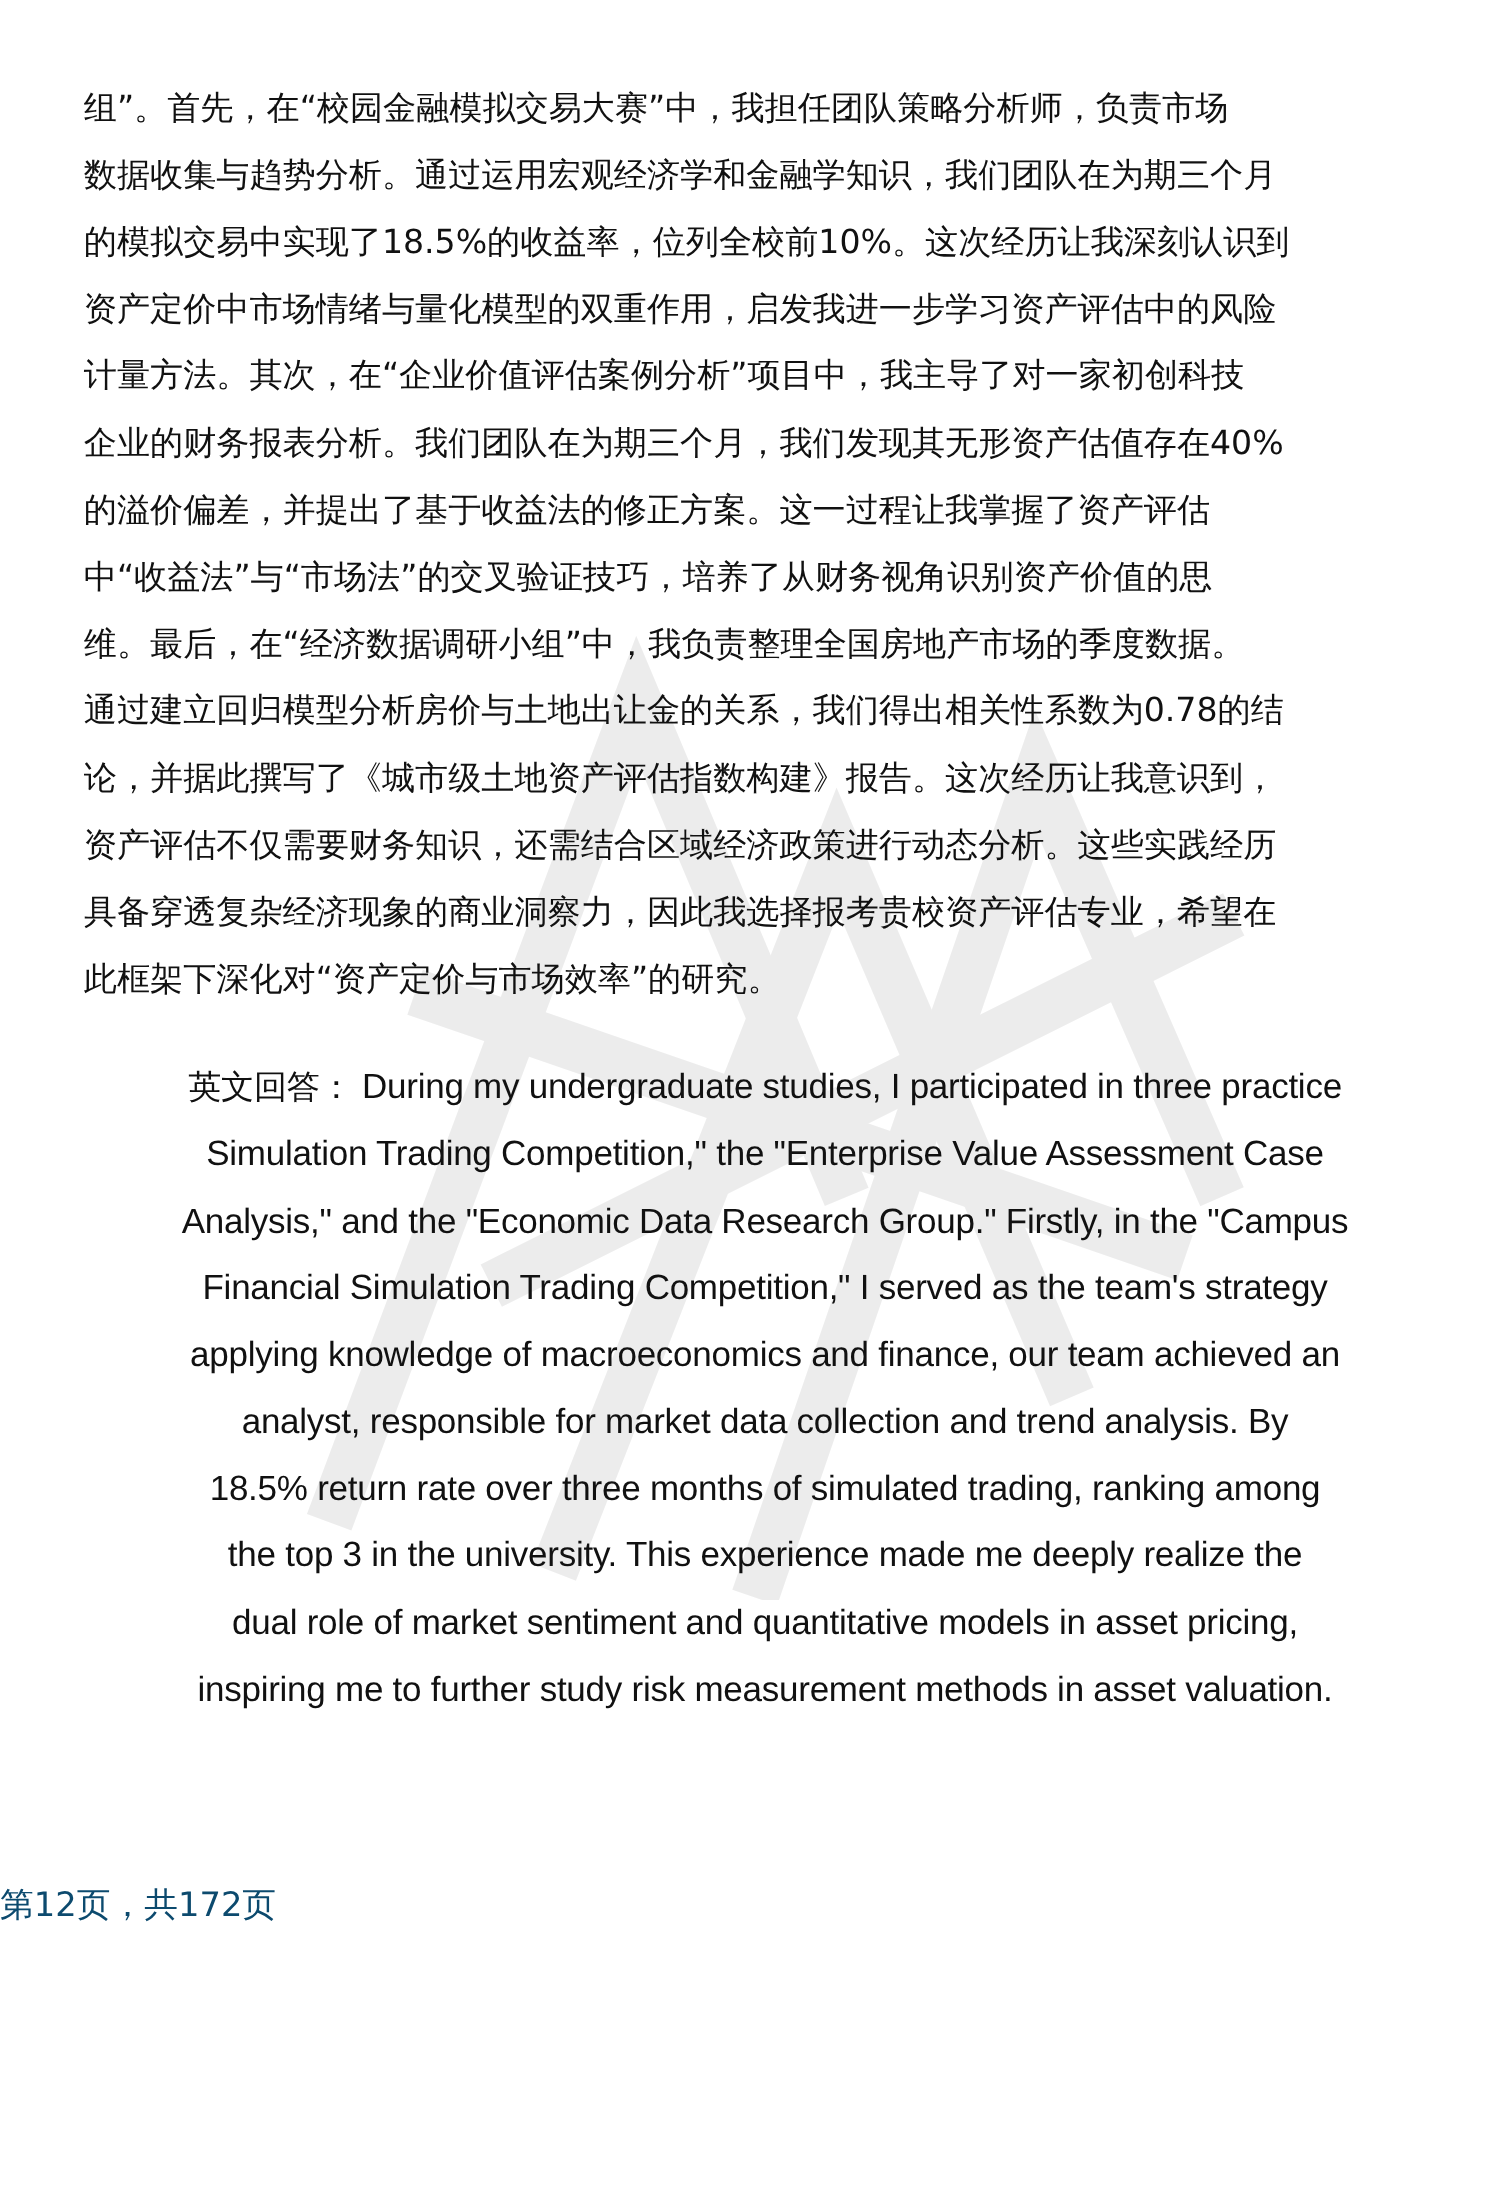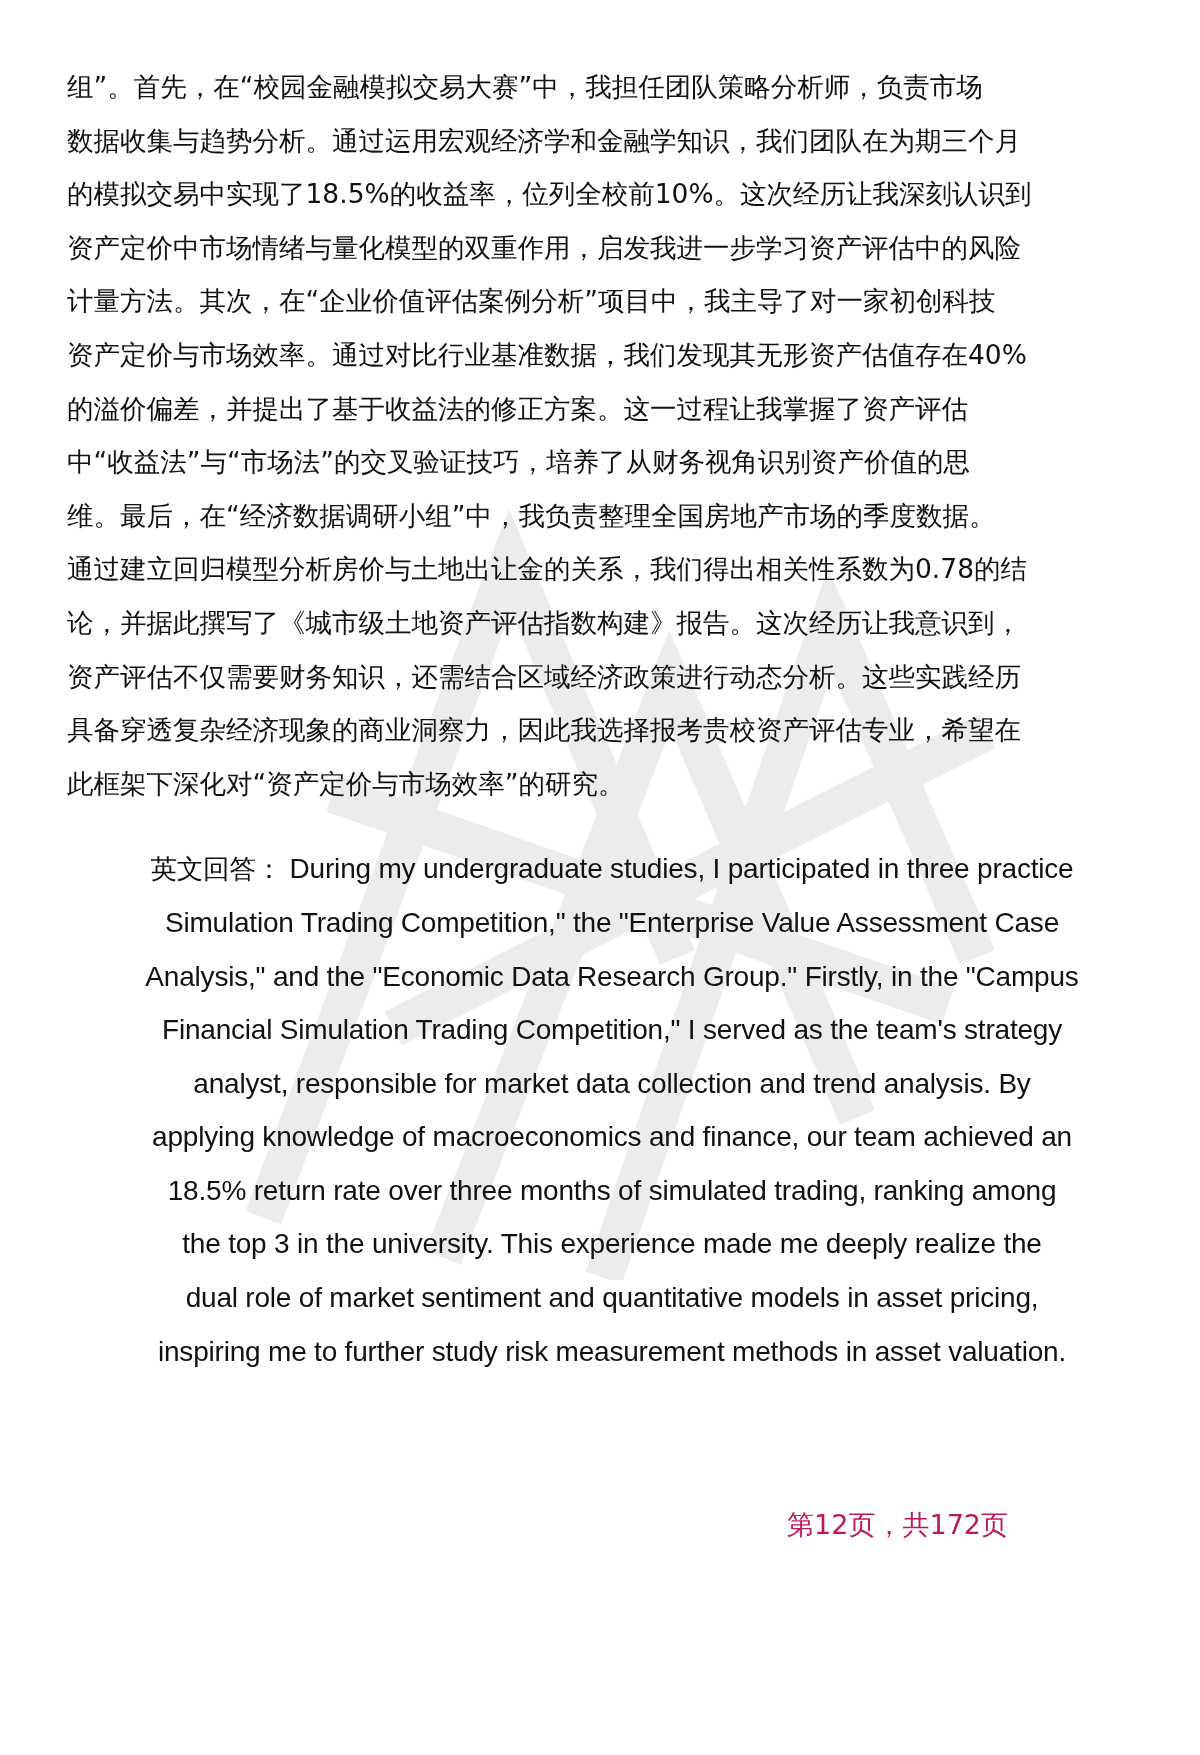"资产定价与市场效率。通过对比行业基准数据，我们发现其无形资产估值存在40%" span.line { text: 资产定价与市场效率。通过对比行业基准数据 -> 企业的财务报表分析。我们团队在为期三个月 }
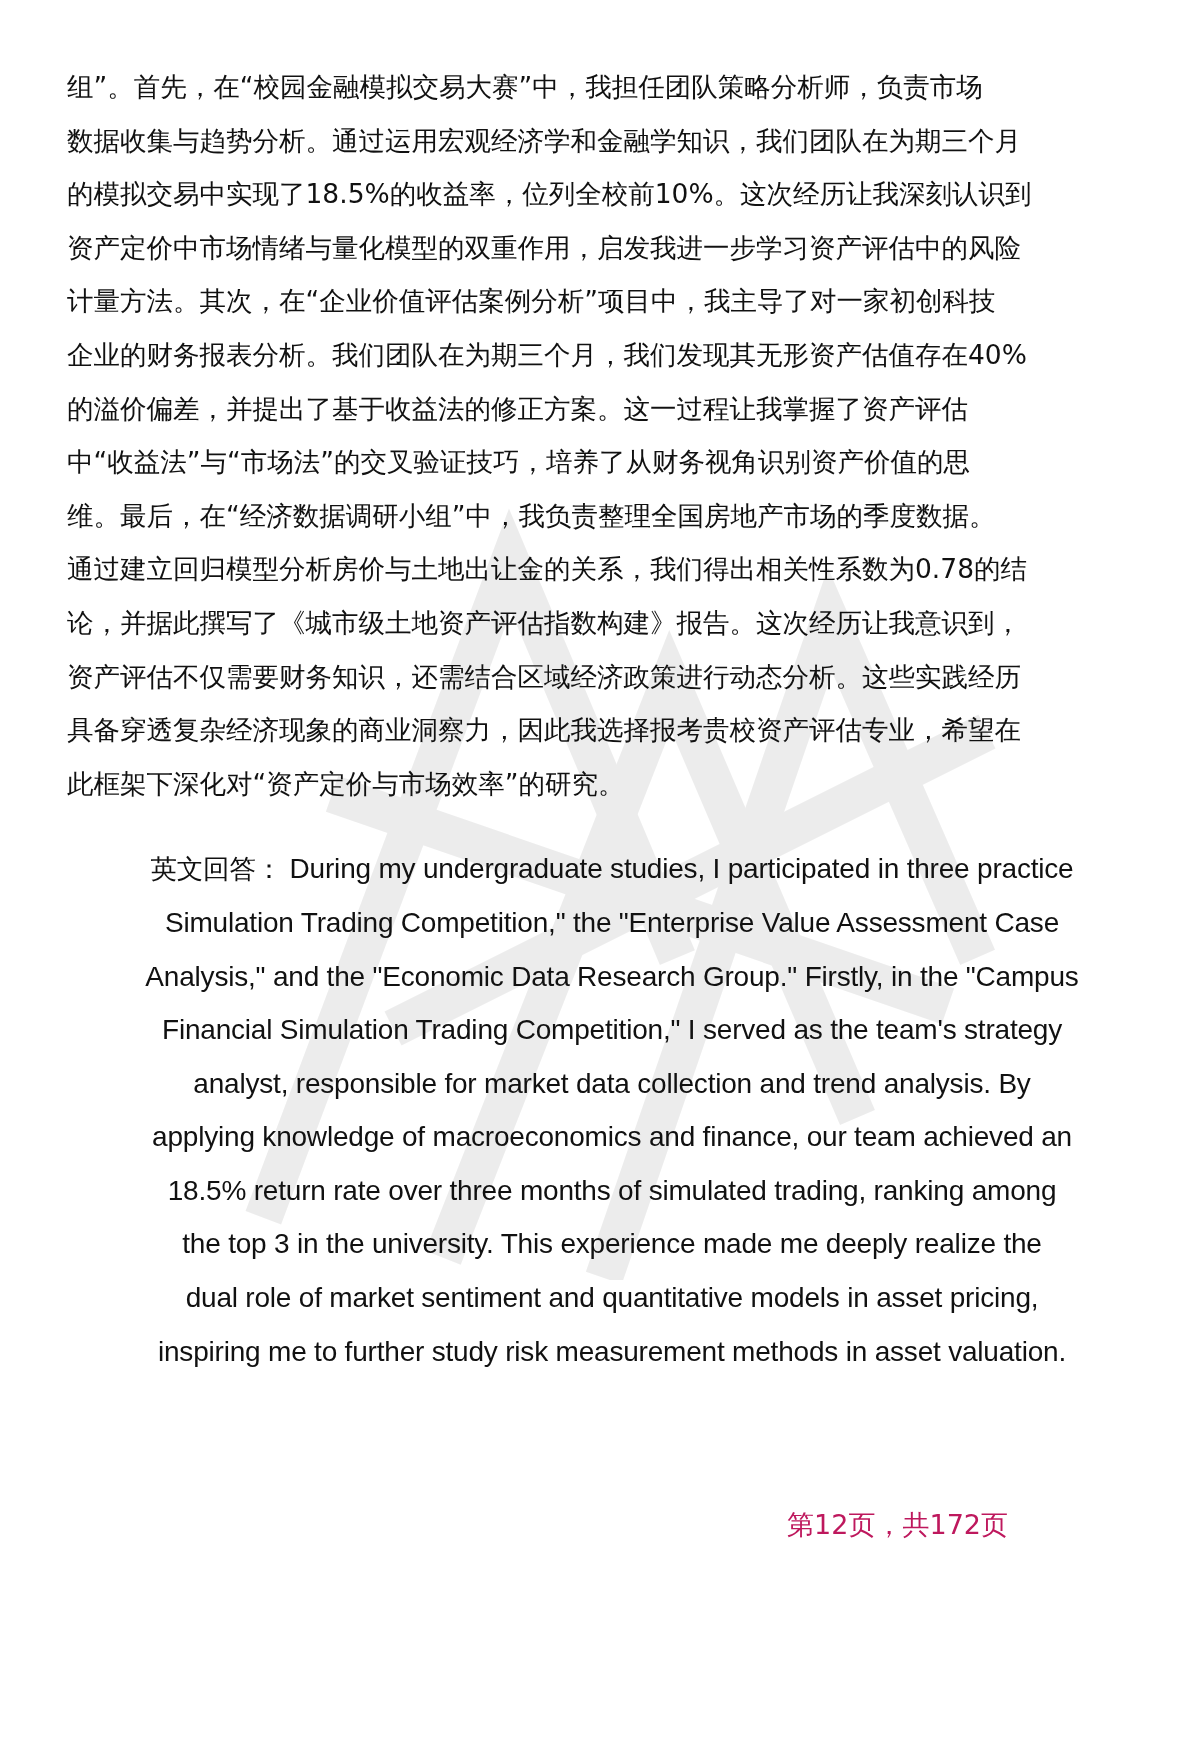"analyst, responsible for market data" span.line { order: before "applying knowledge of macroeconomics and" -> after "applying knowledge of macroeconomics and" }
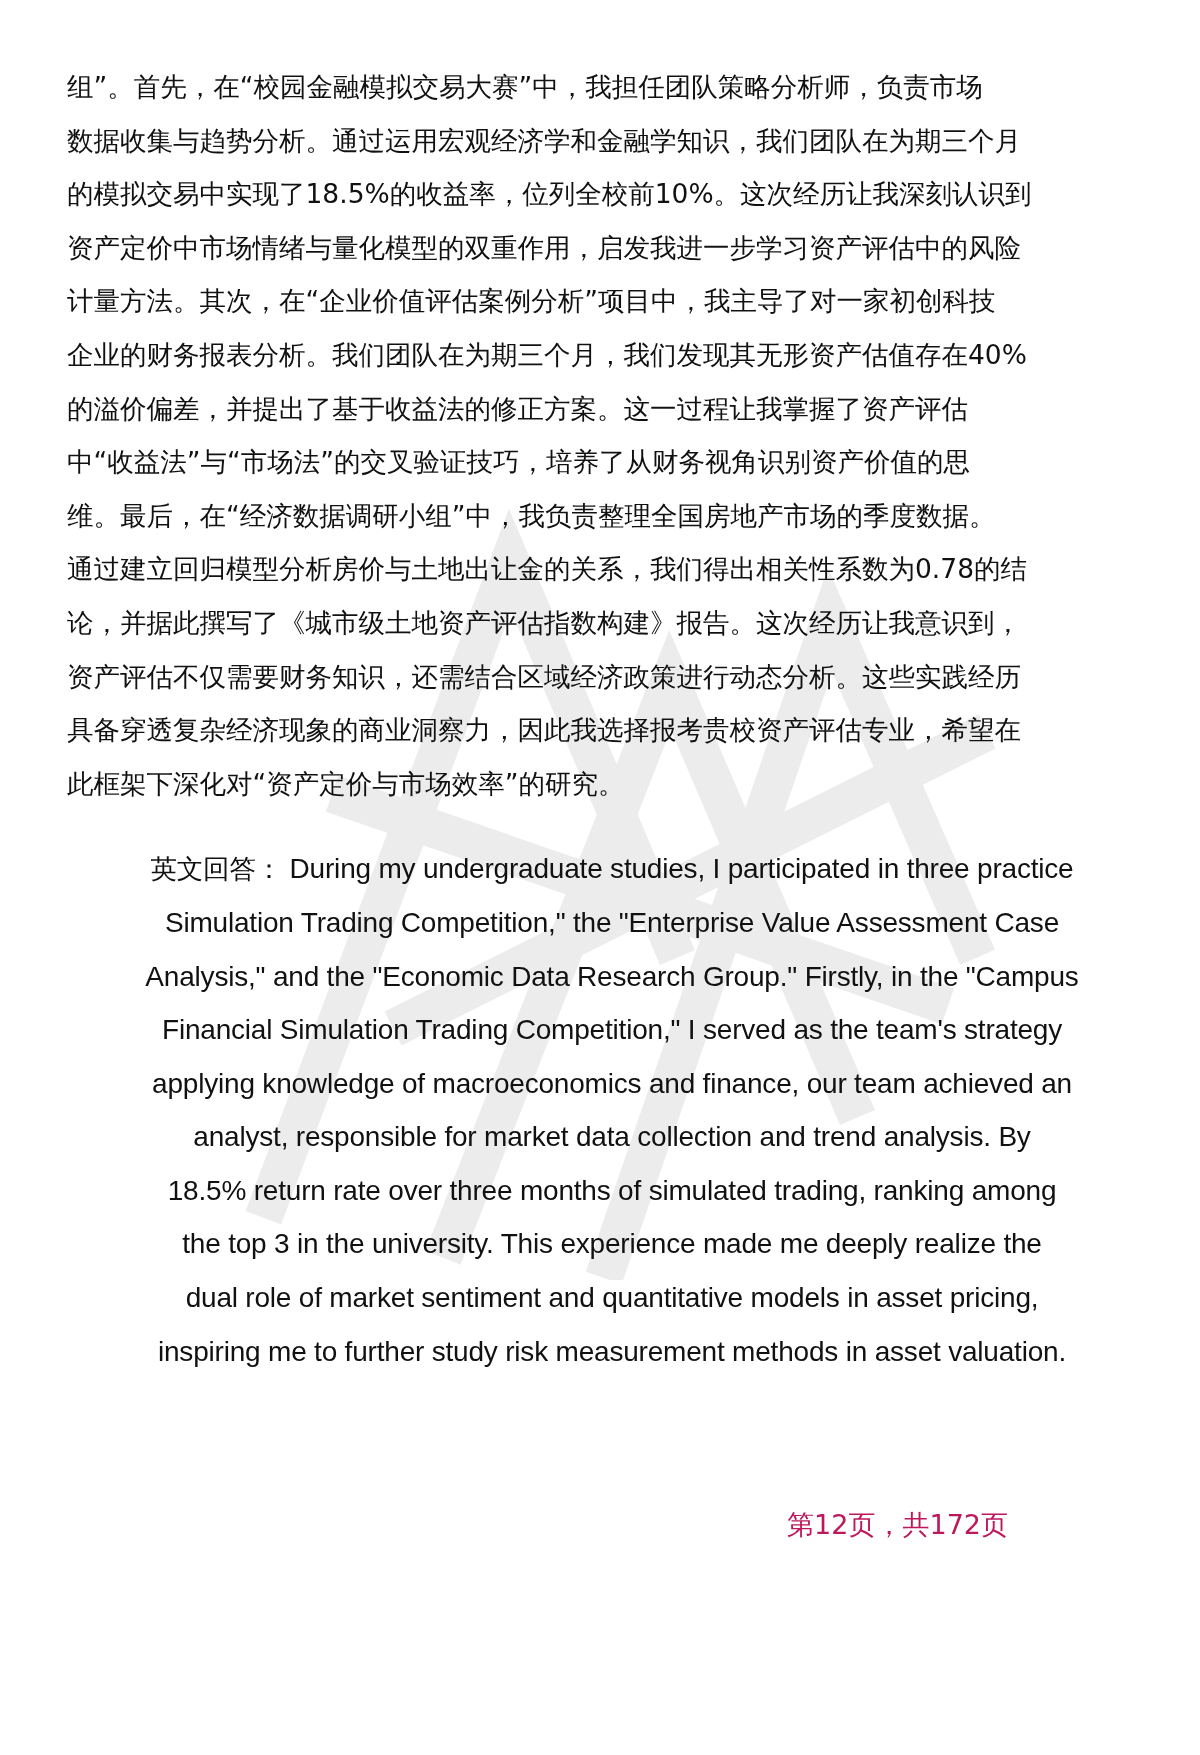"第12页，共172页" .footer { color: #be185d -> #0c4a6e; text-align: right -> left }
